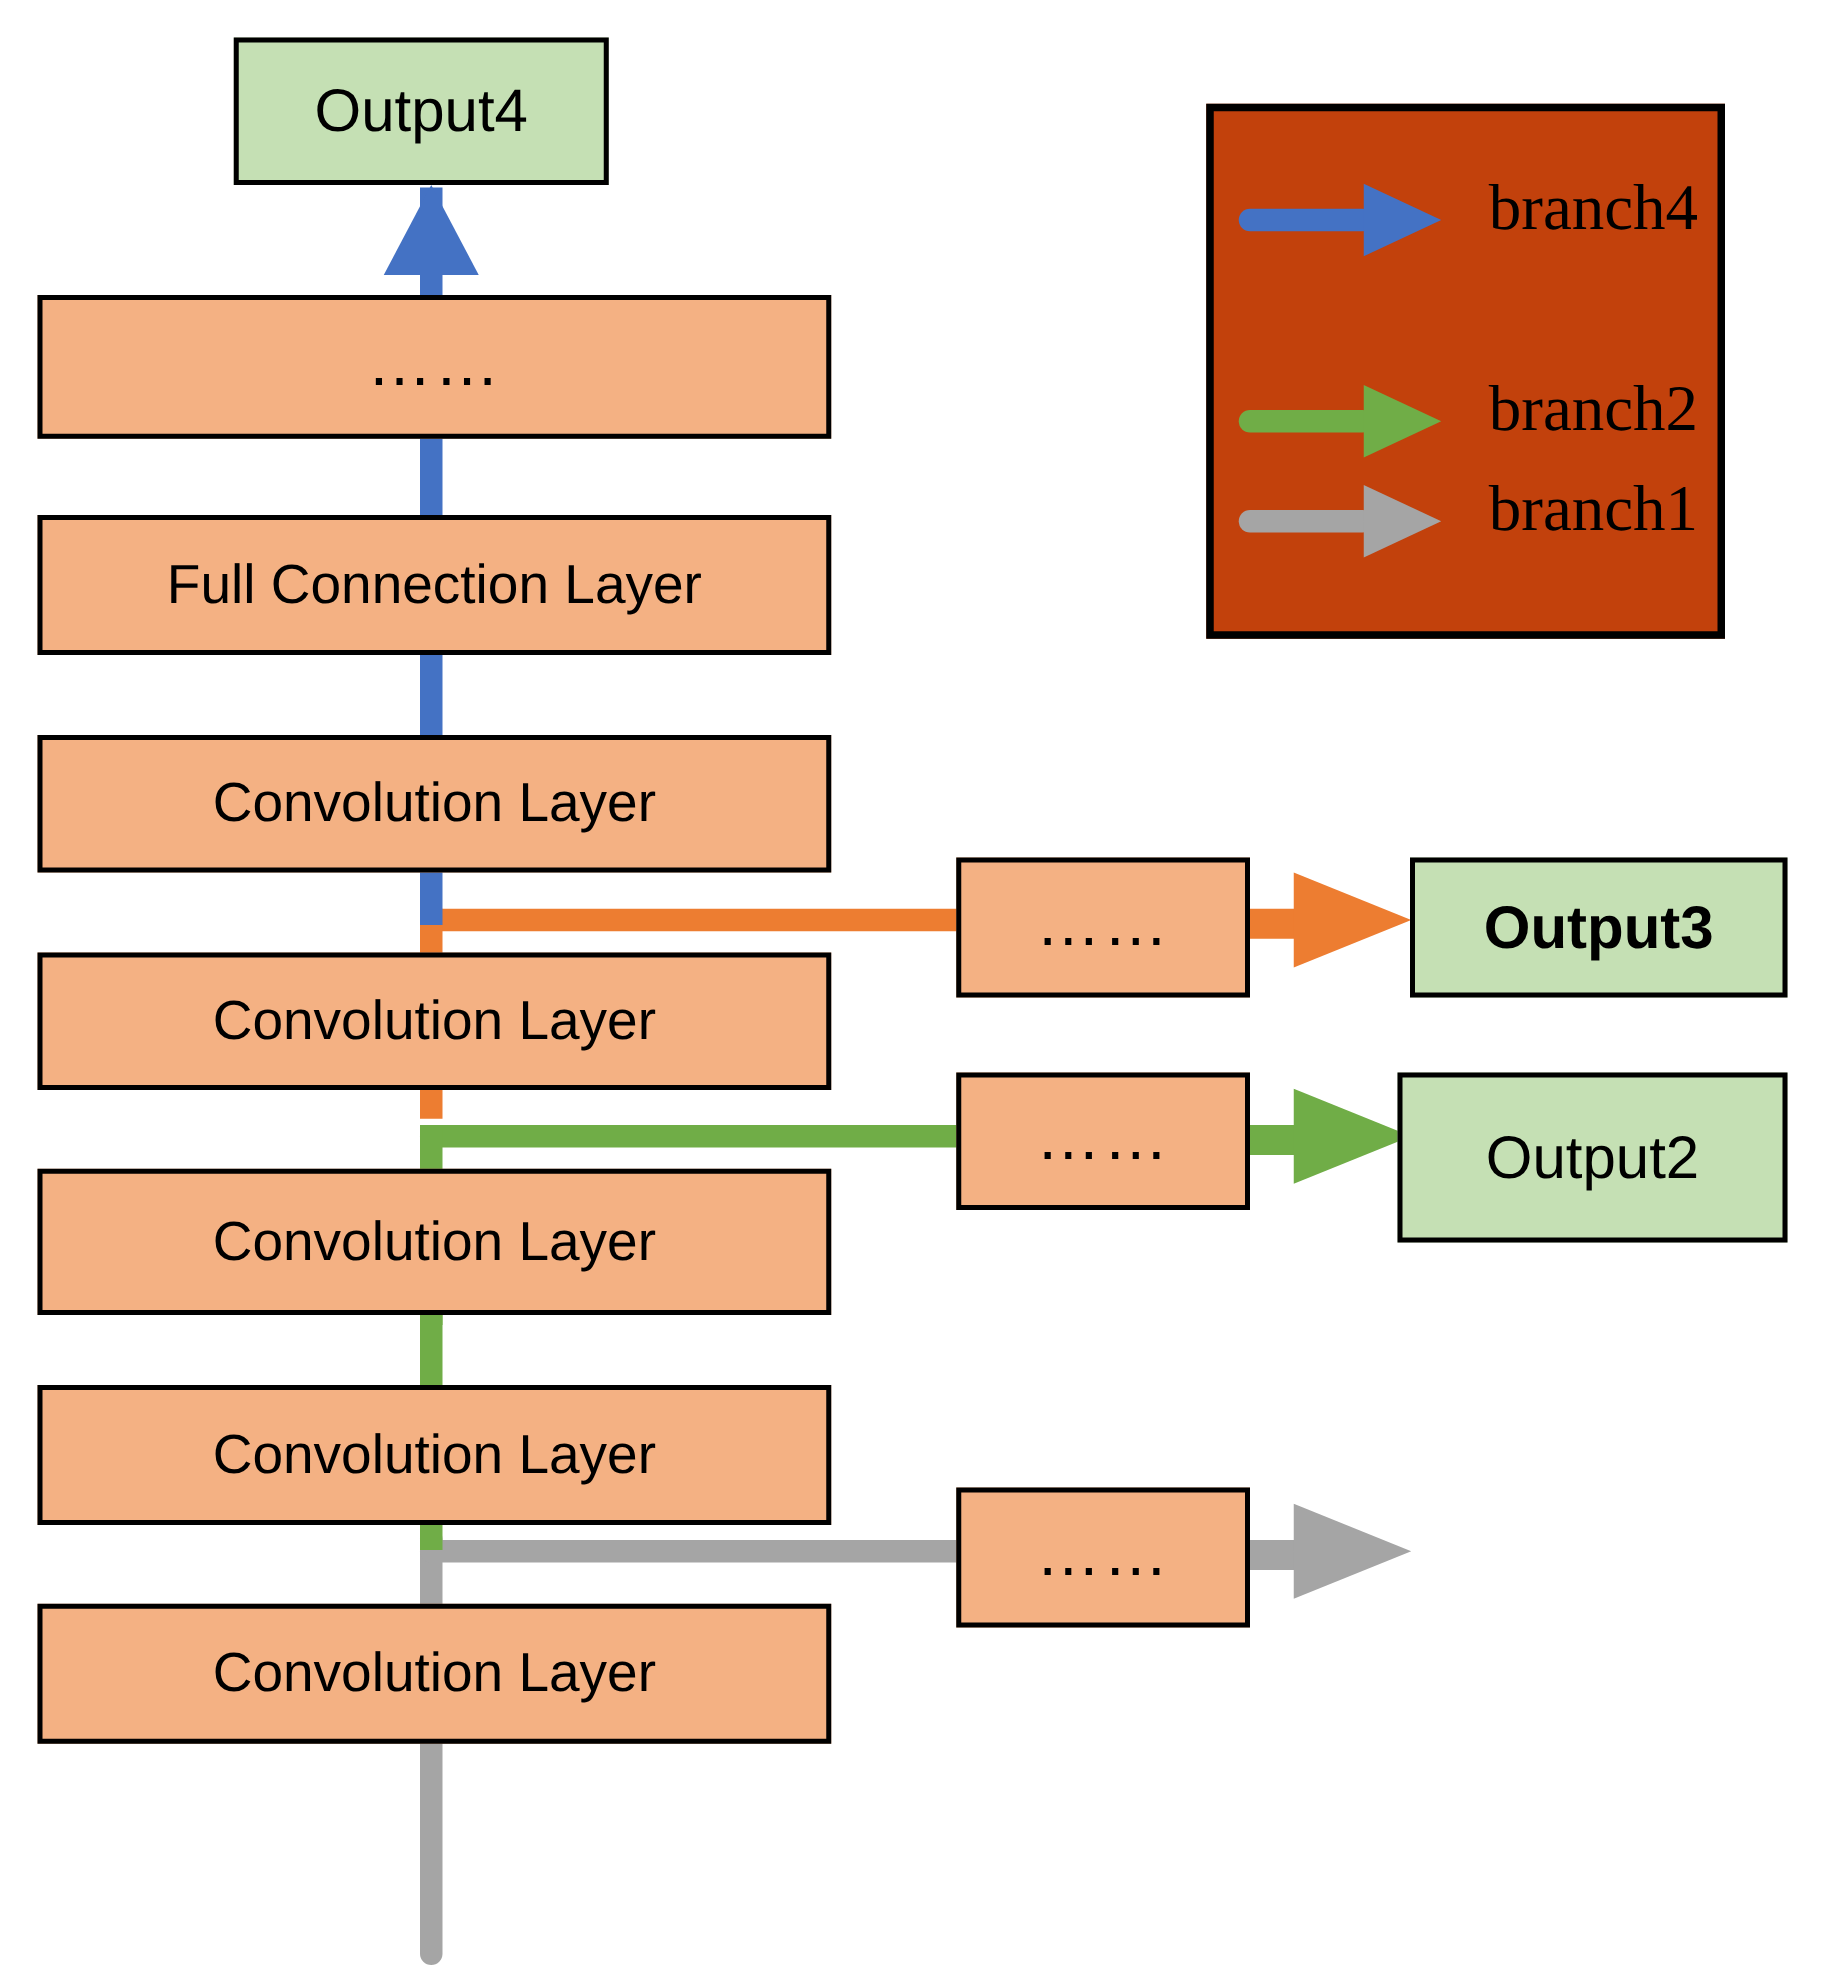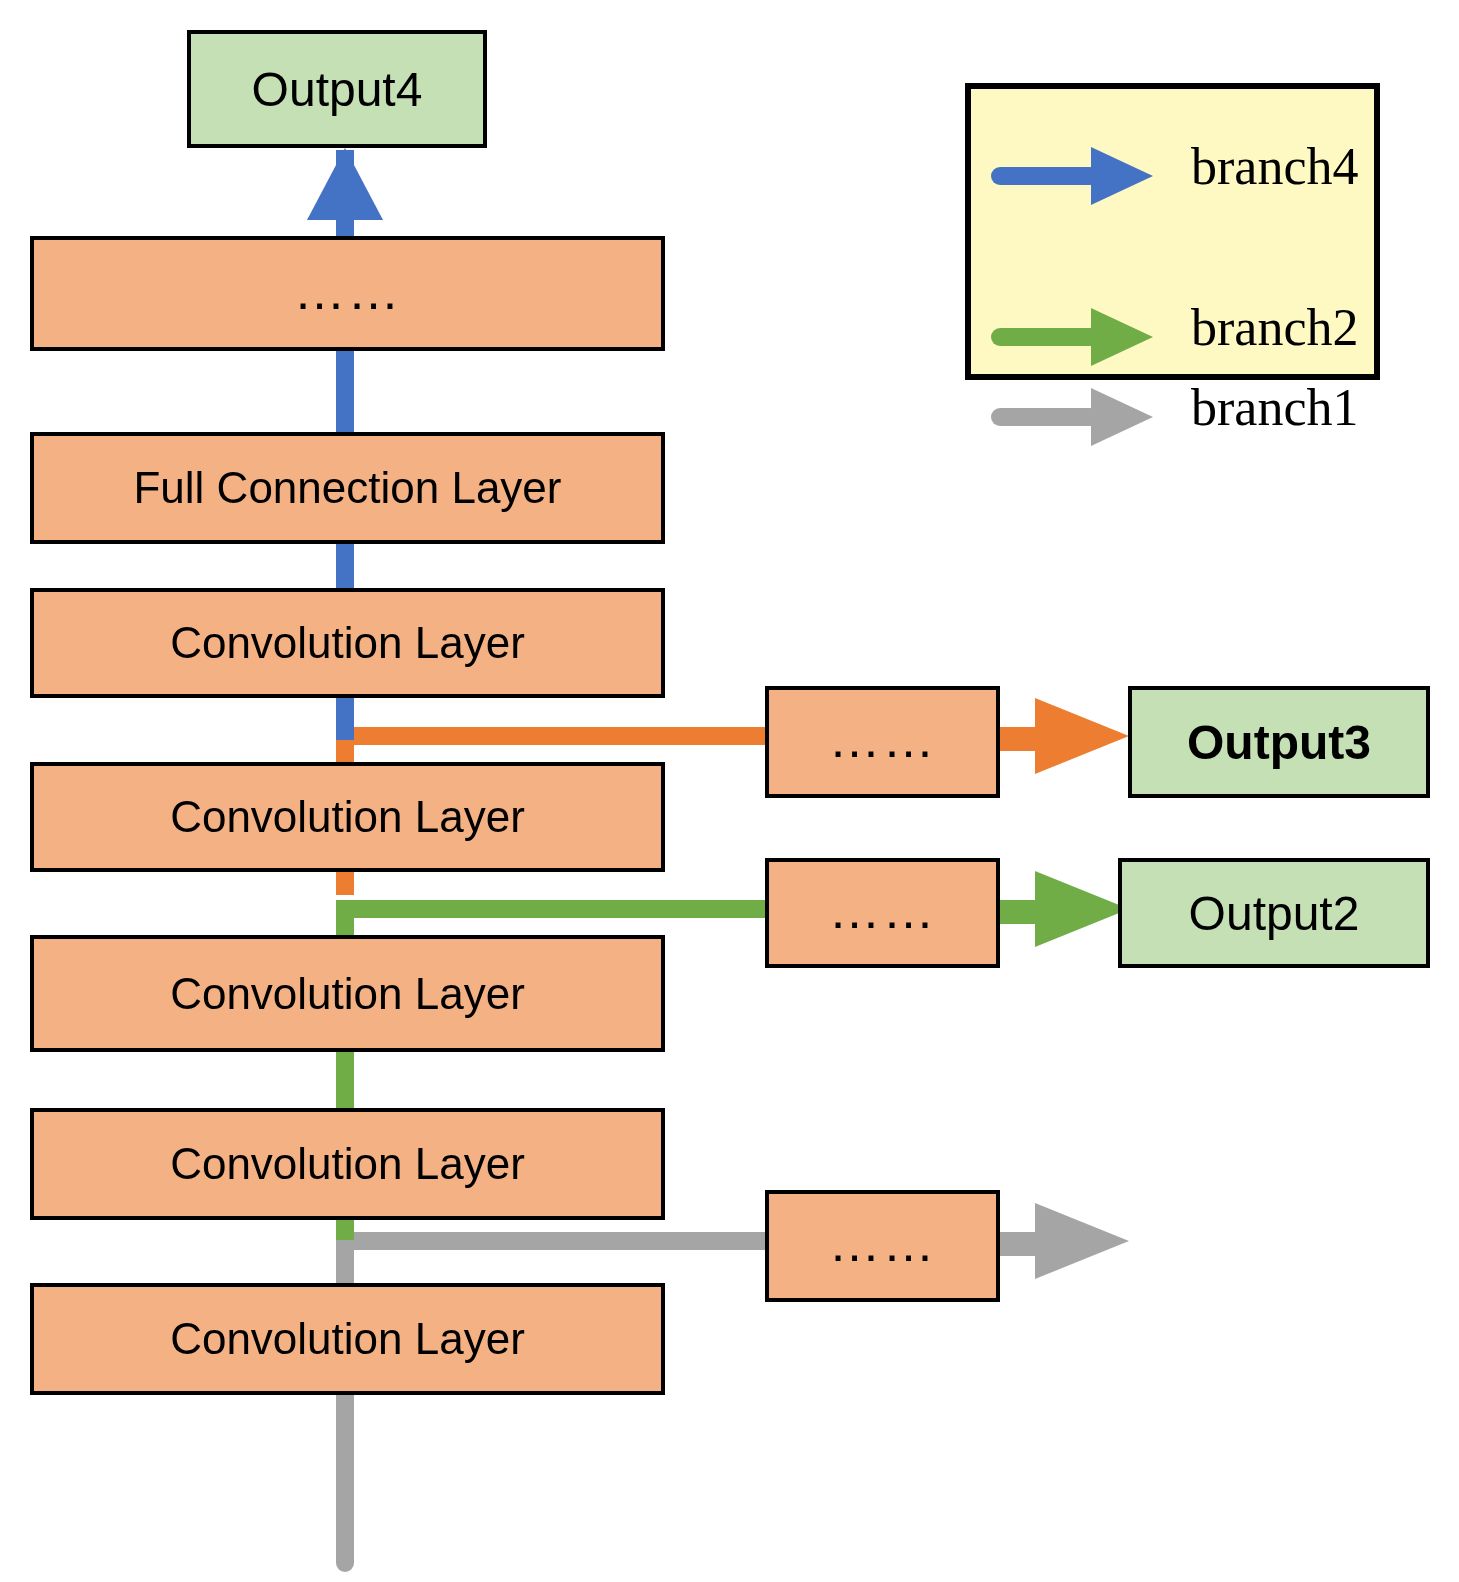"branch4" #legend { background: #fef9c3 -> #c2410c; height: 297px -> 428px }
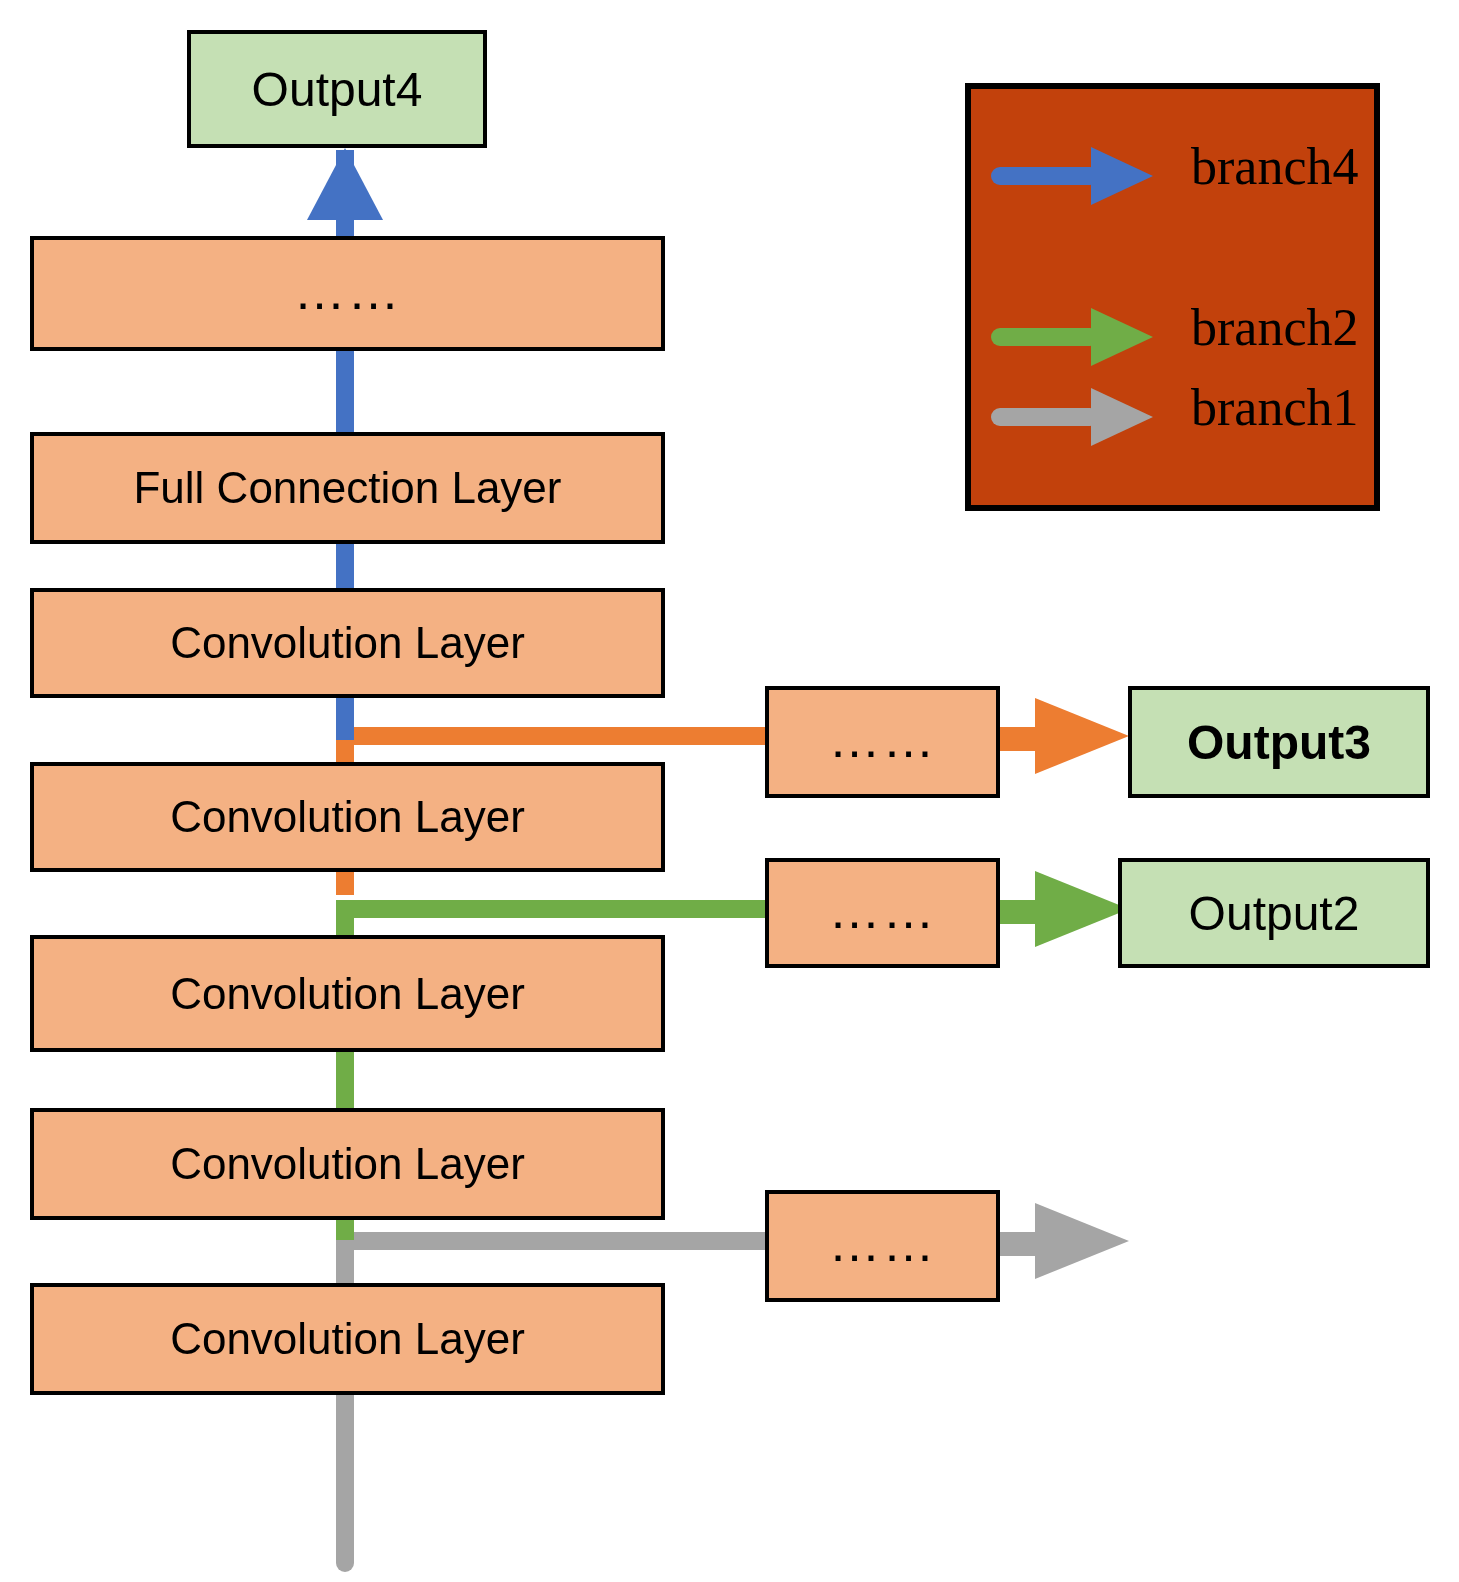"Full Connection Layer" div.node { margin-top: 20px -> none }
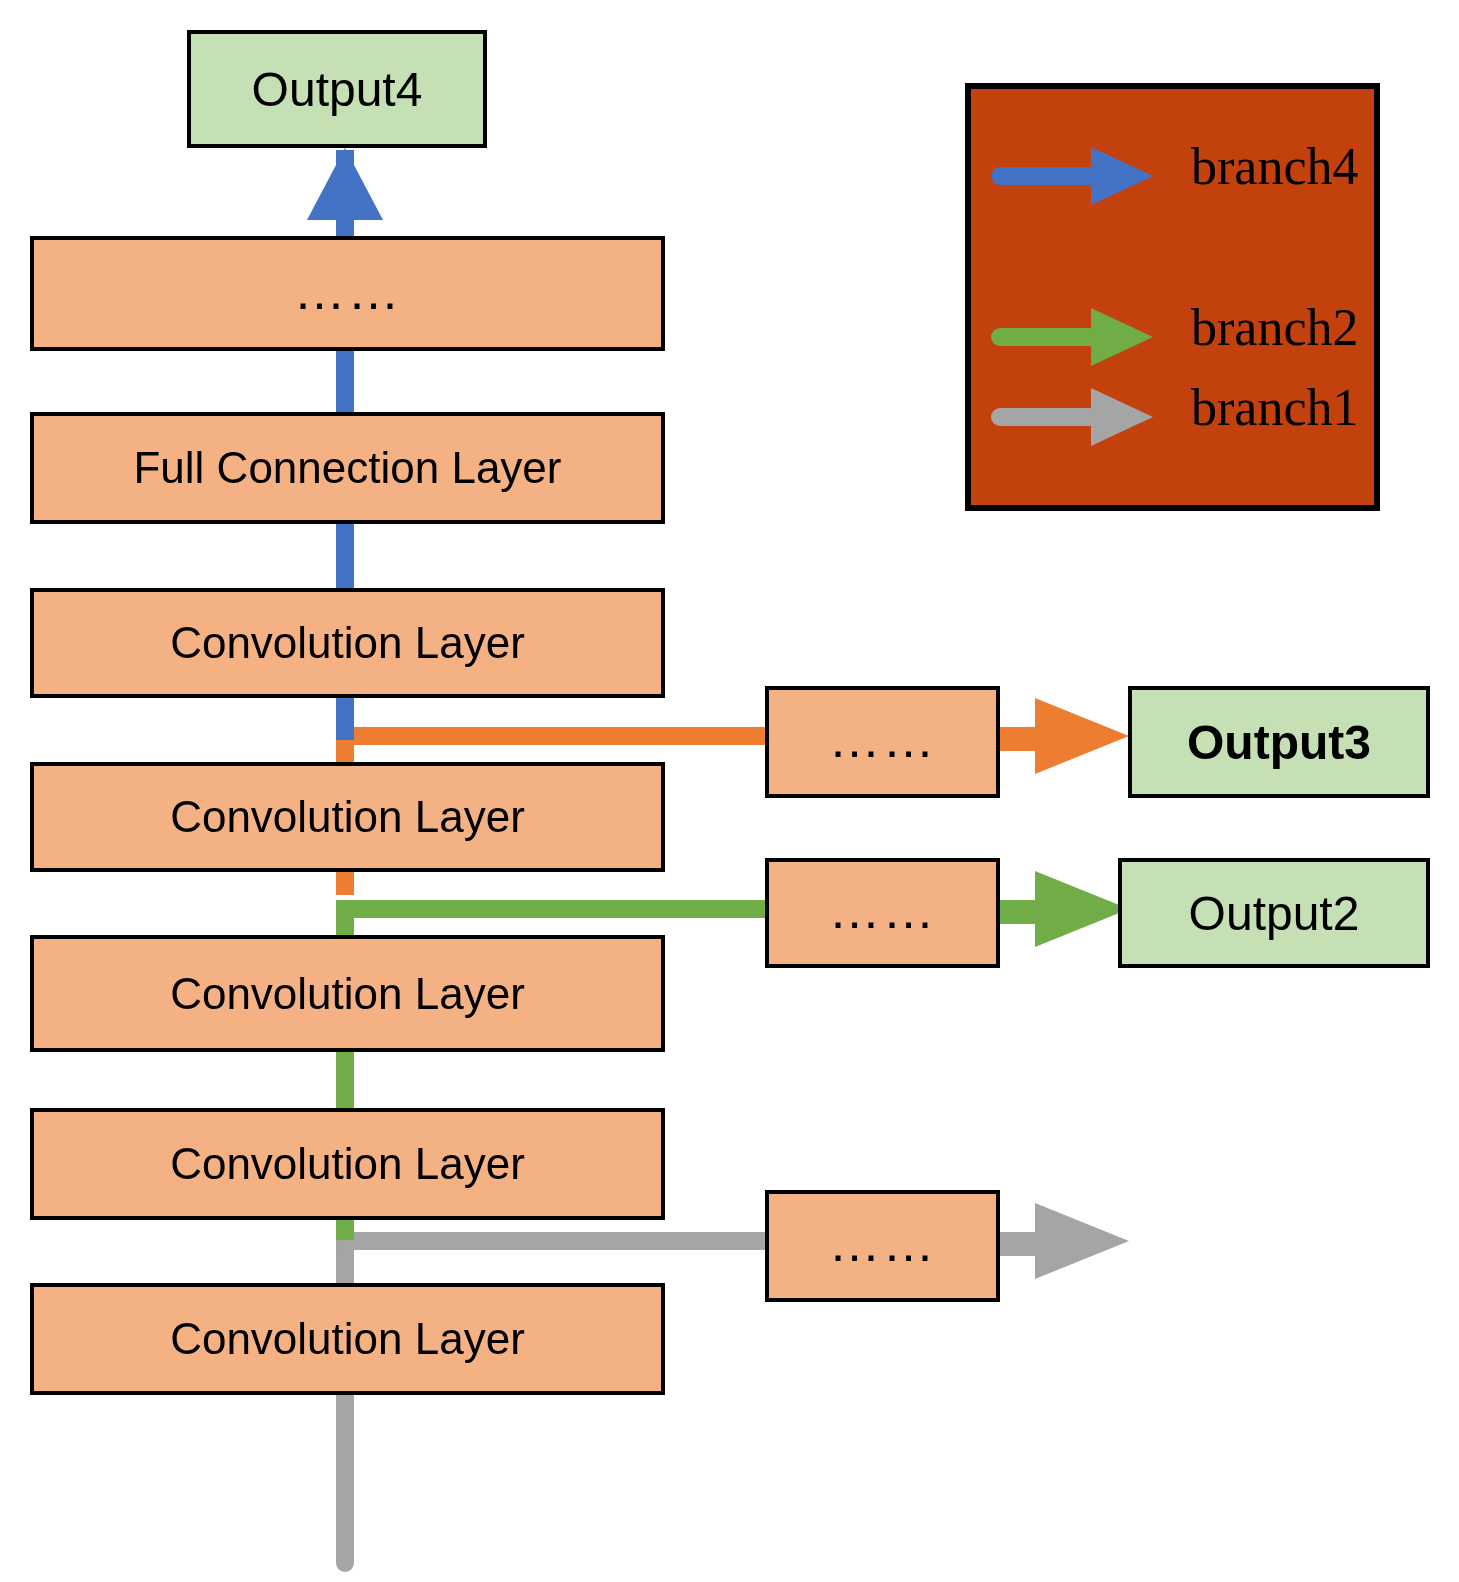"Output2" div.node { height: 110px -> 136px }
